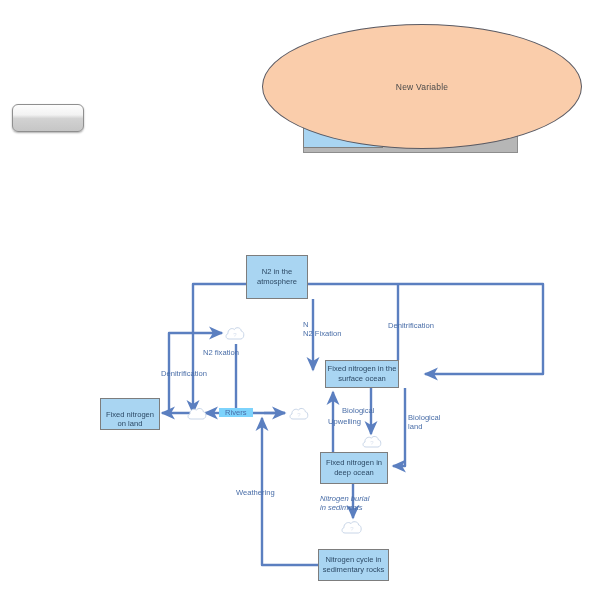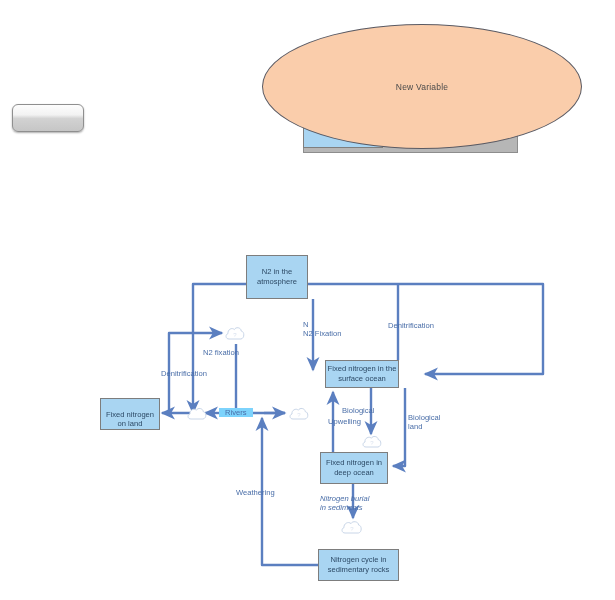"Nitrogen cycle in sedimentary rocks" div.node { width: 81px -> 71px }
